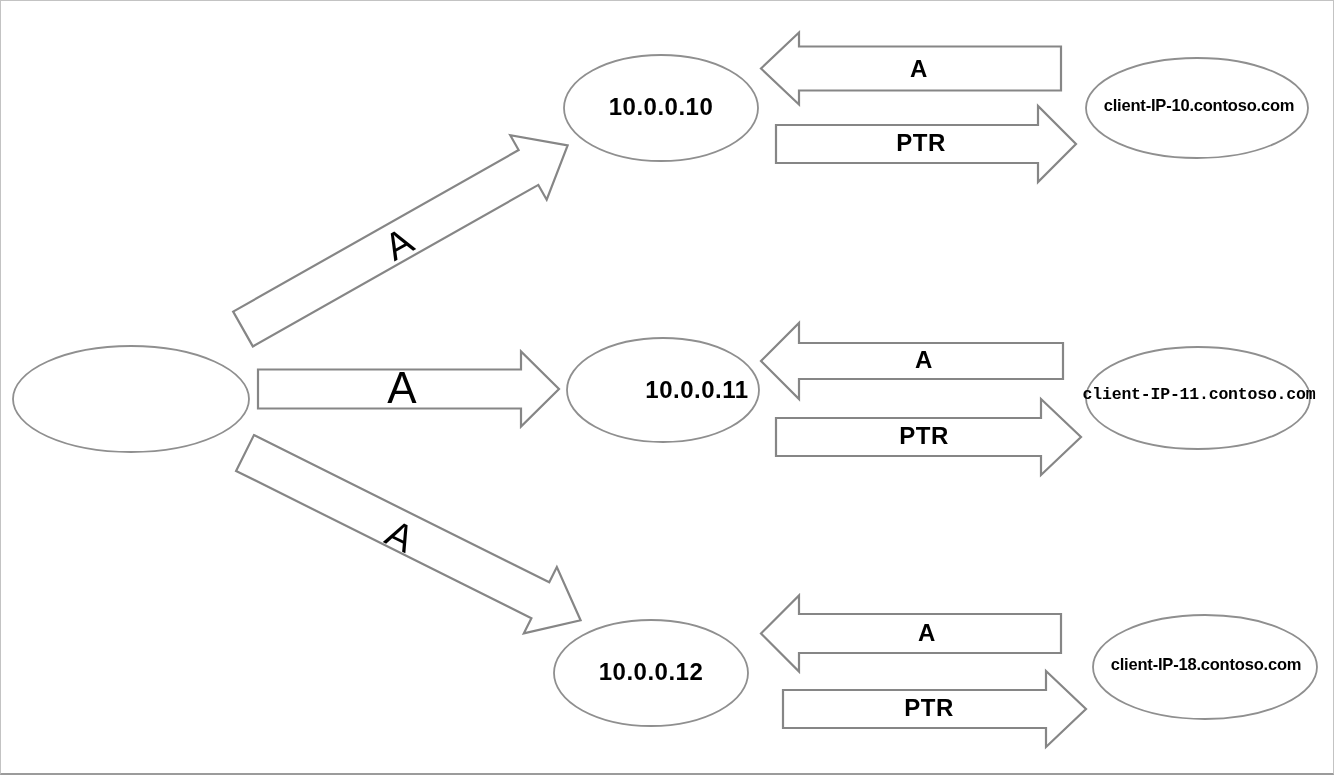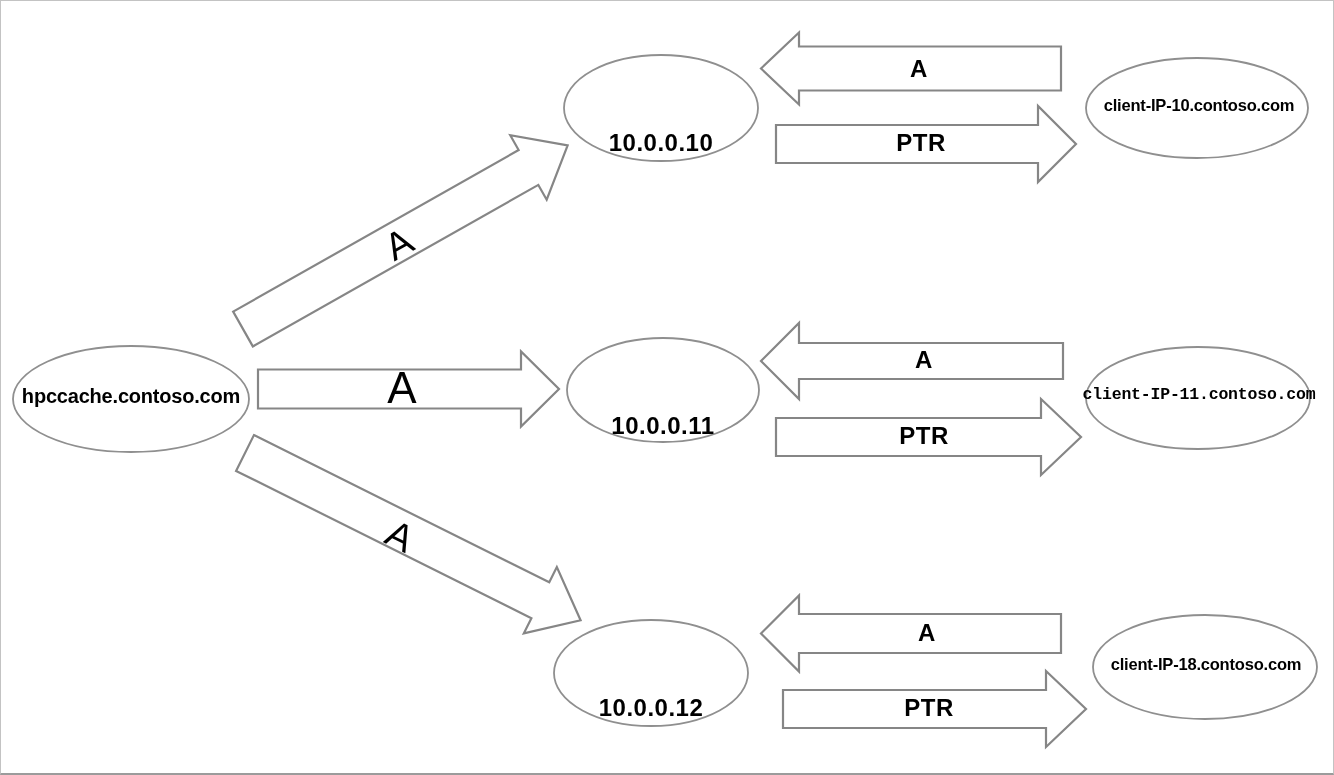"10.0.0.10" .ip-label { margin-top: 36px -> none }
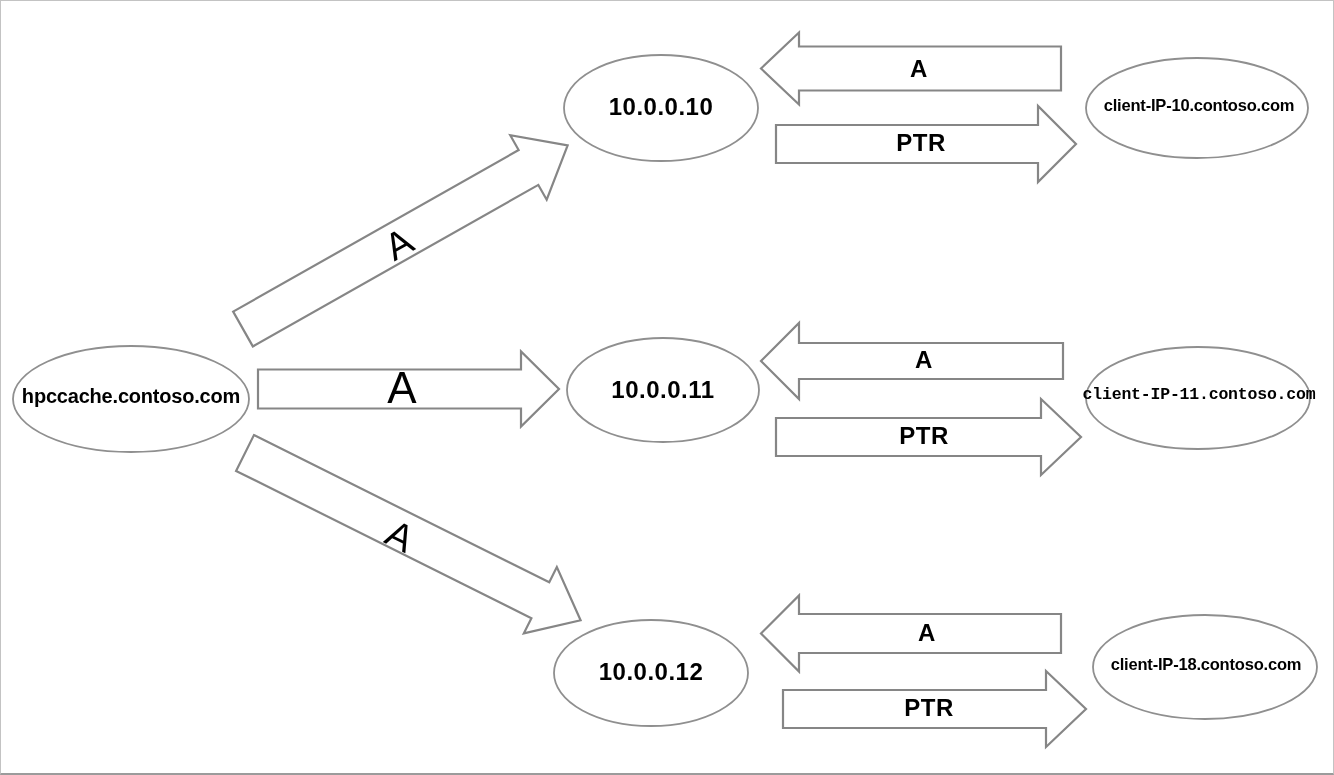"hpccache.contoso.com" div.lbl { html: <div>hpccache.contoso.com</div> -> none }
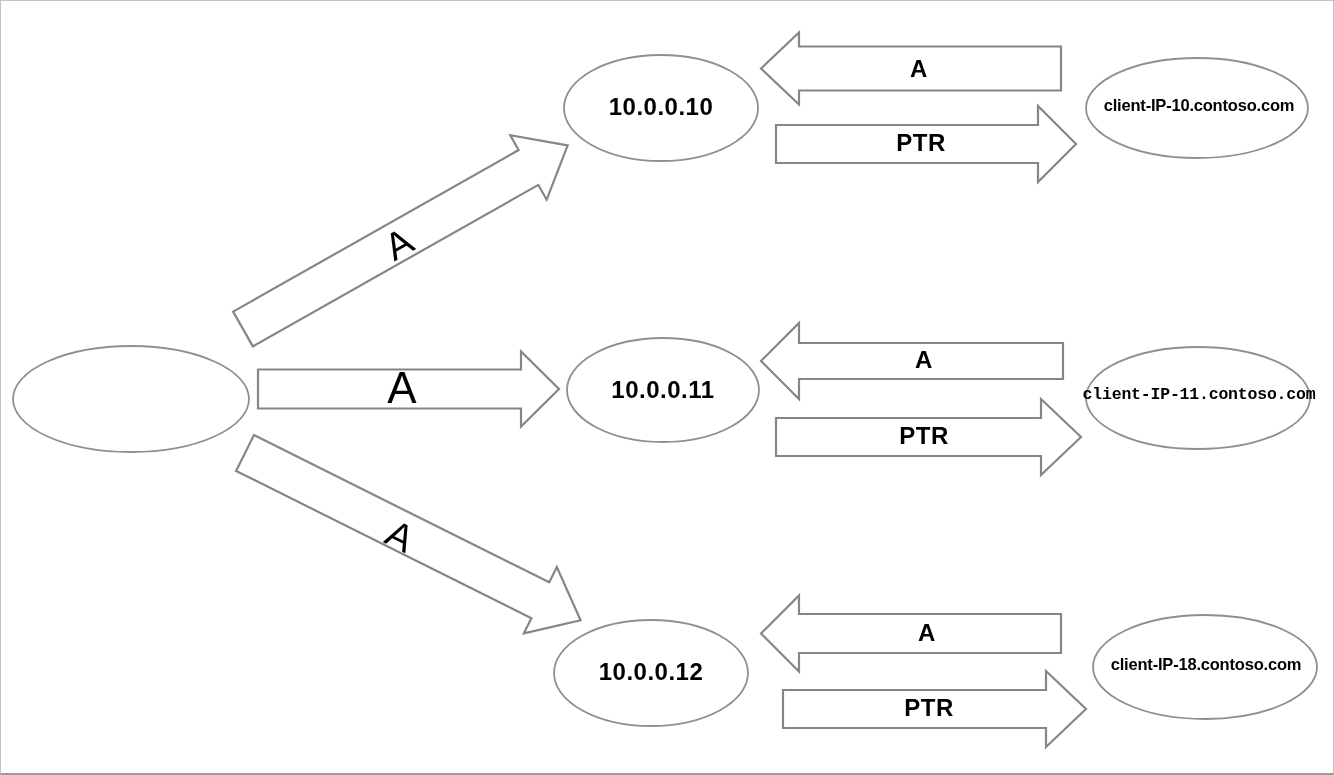"10.0.0.11" div.lbl { left: 662px -> 696px }
